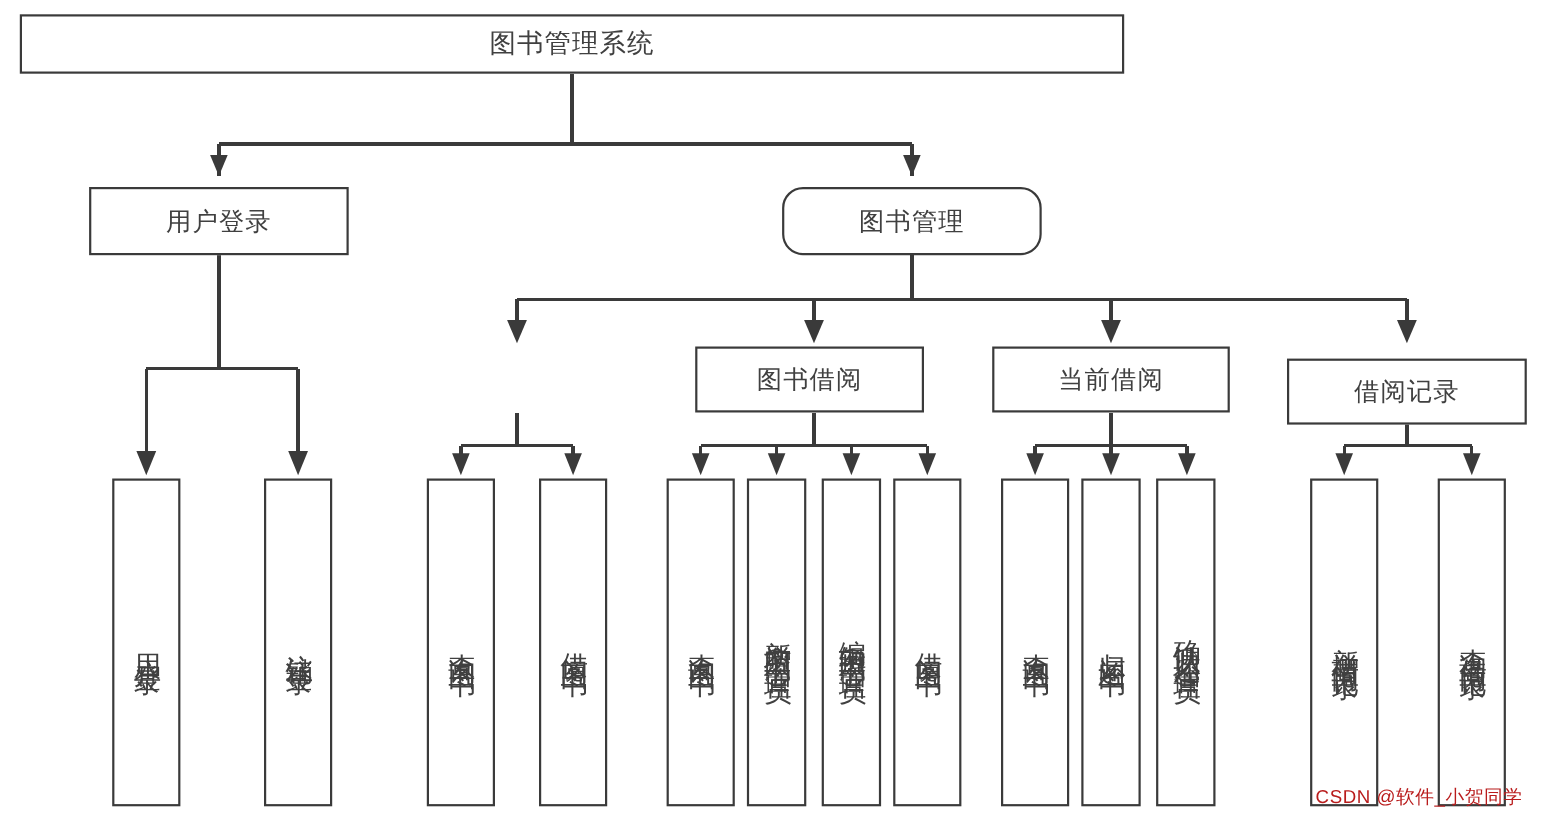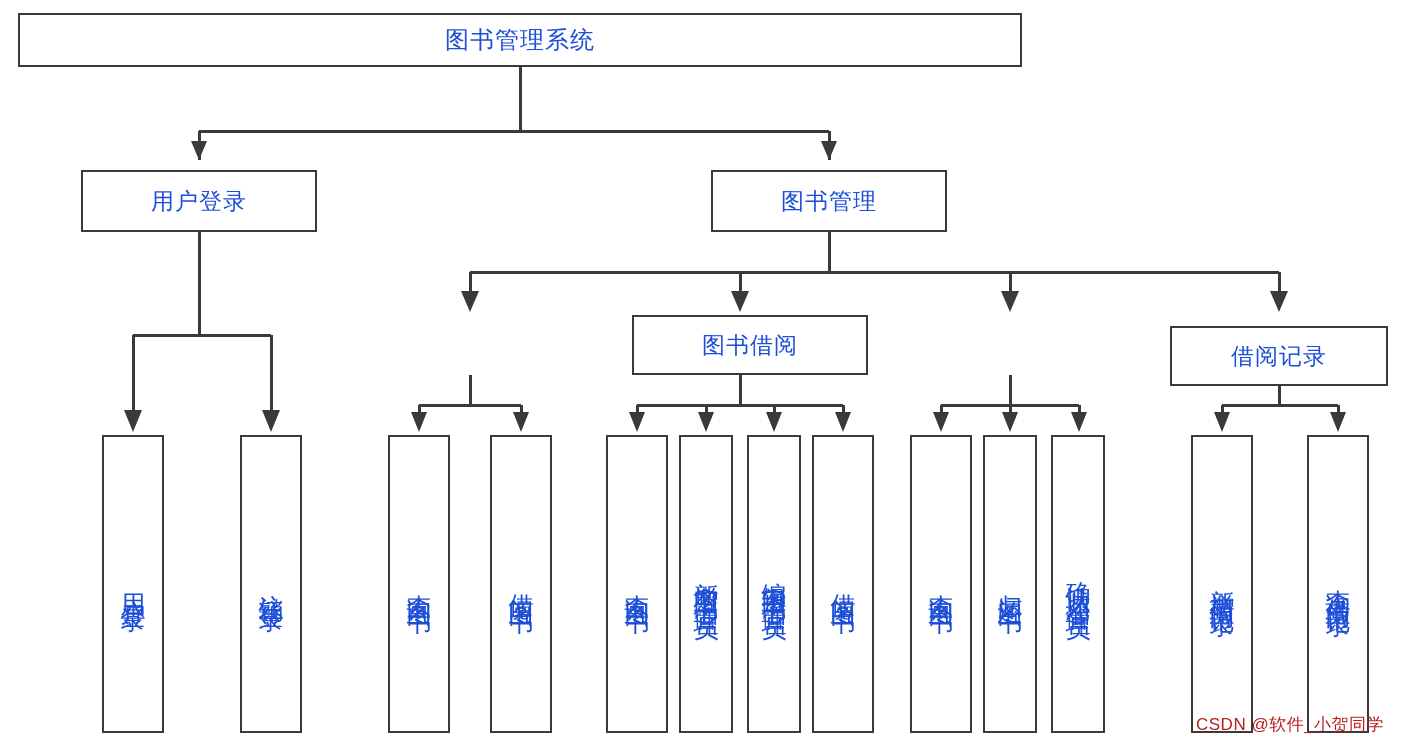"图书管理系统" .node .lbl { color: #1d4ed8 -> #404040 }
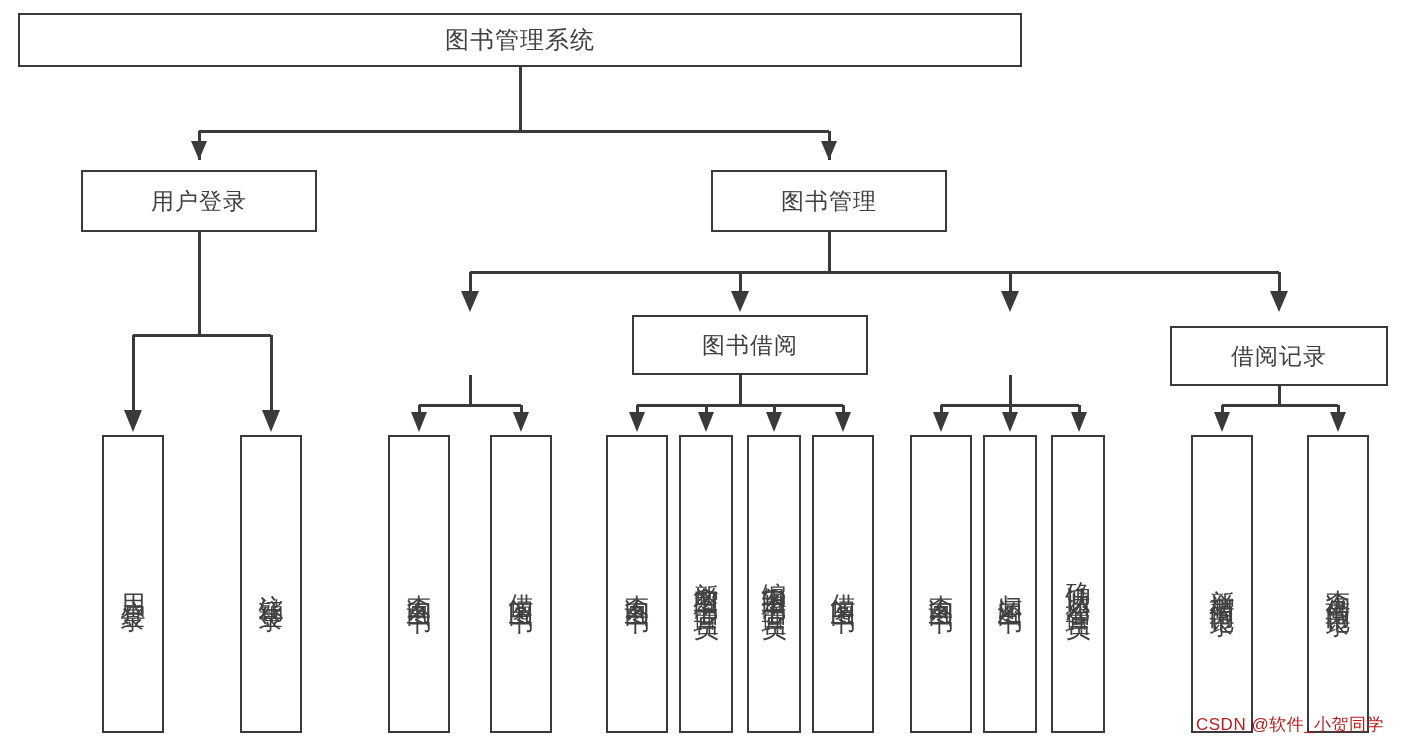"图书管理" div.node { border-radius: none -> 19px }
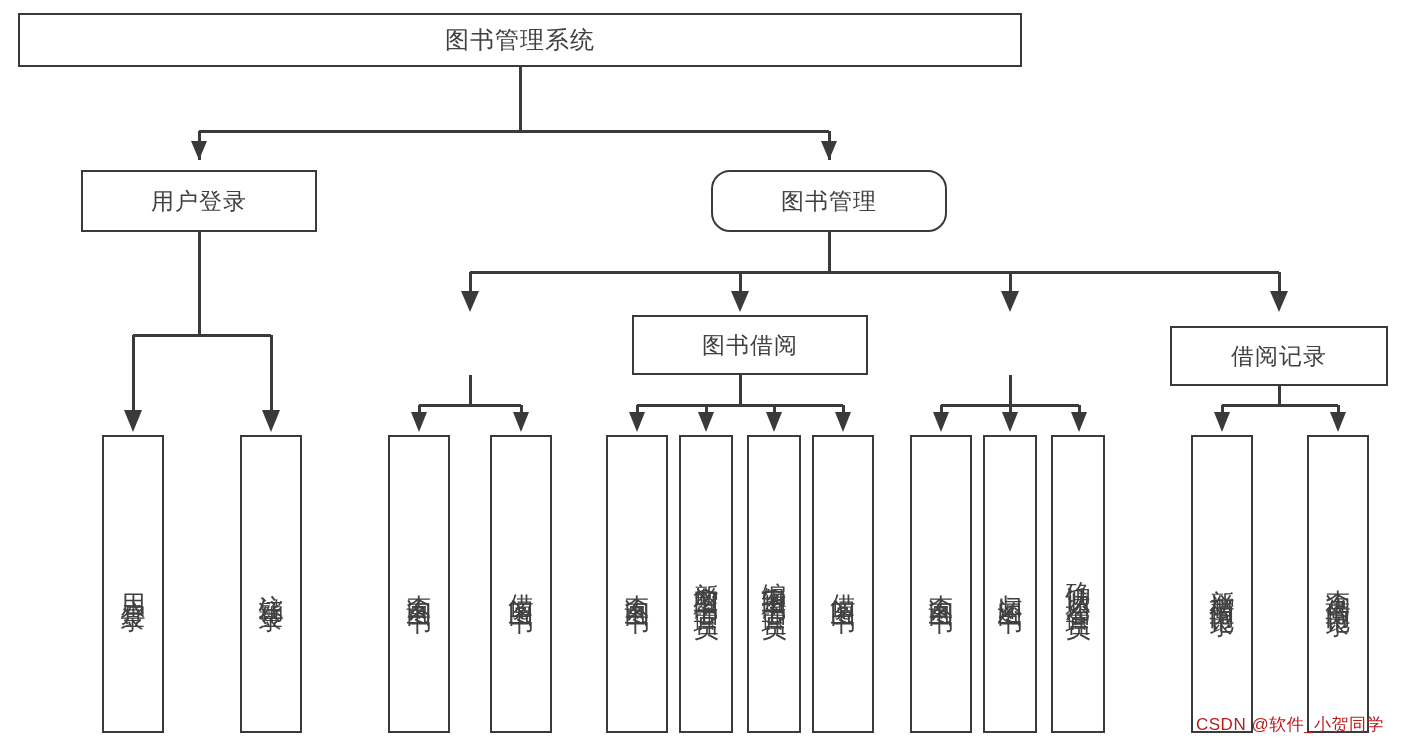"图书借阅" div.node { width: 236px -> 208px }
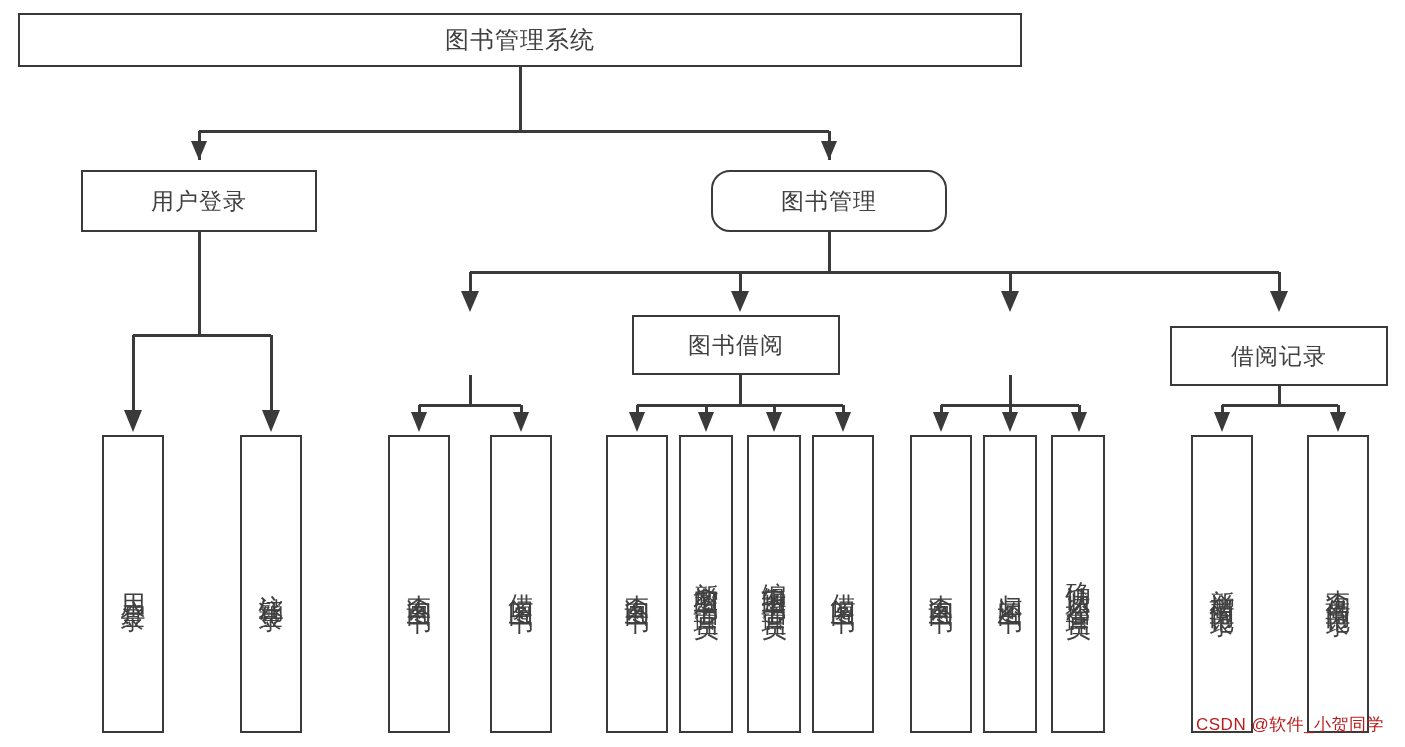"当前借阅" div.node { html: none -> <div> <span>当前借阅</span> </div> }
